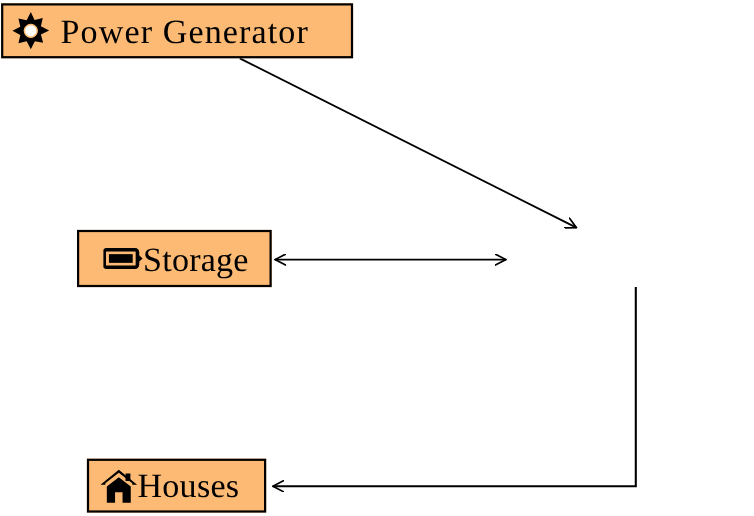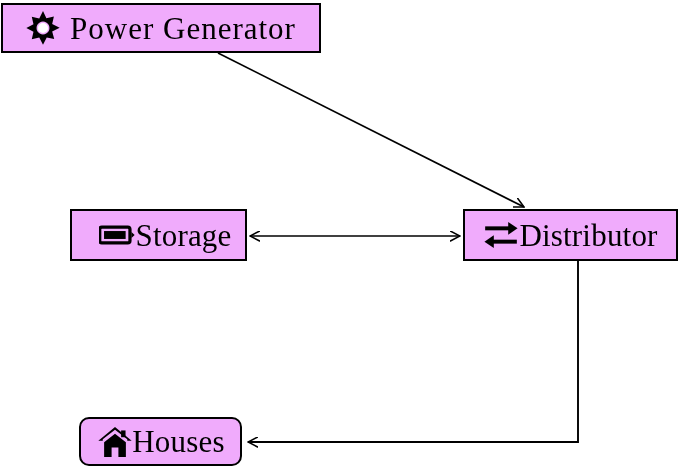"Power Generator" .node { background: #f0abfc -> #fdba74; justify-content: center -> flex-start }
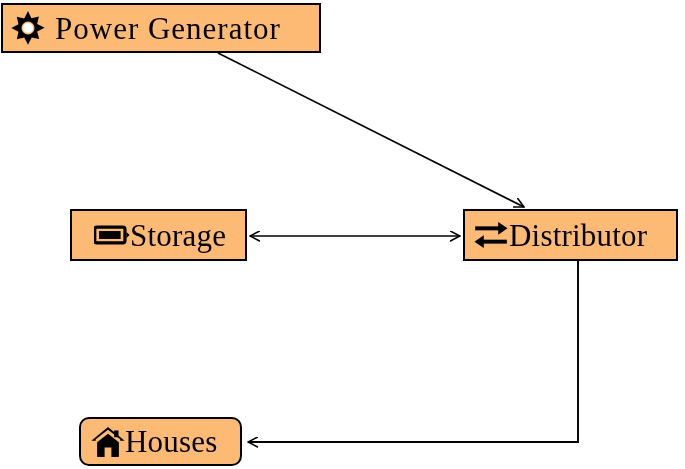"Distributor" div.node { html: <div> <span> <svg> <g> <rect></rect> <path></path> <rect></rect> <path></path> </g> </svg> </span> <span>Distributor</span> </div> -> none }
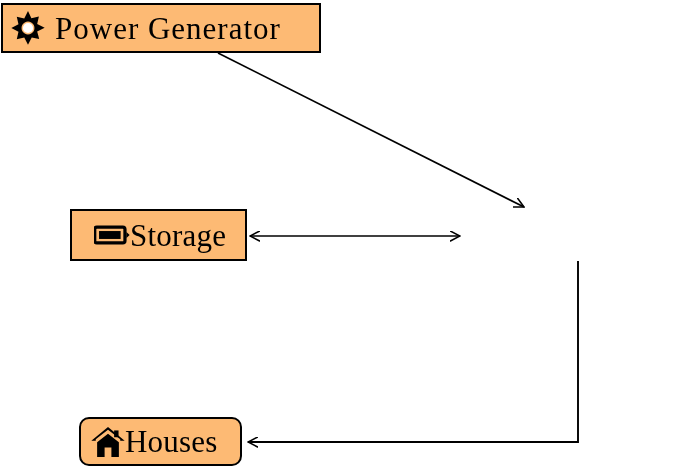"Houses" #node-houses { border-radius: 10px -> none }
